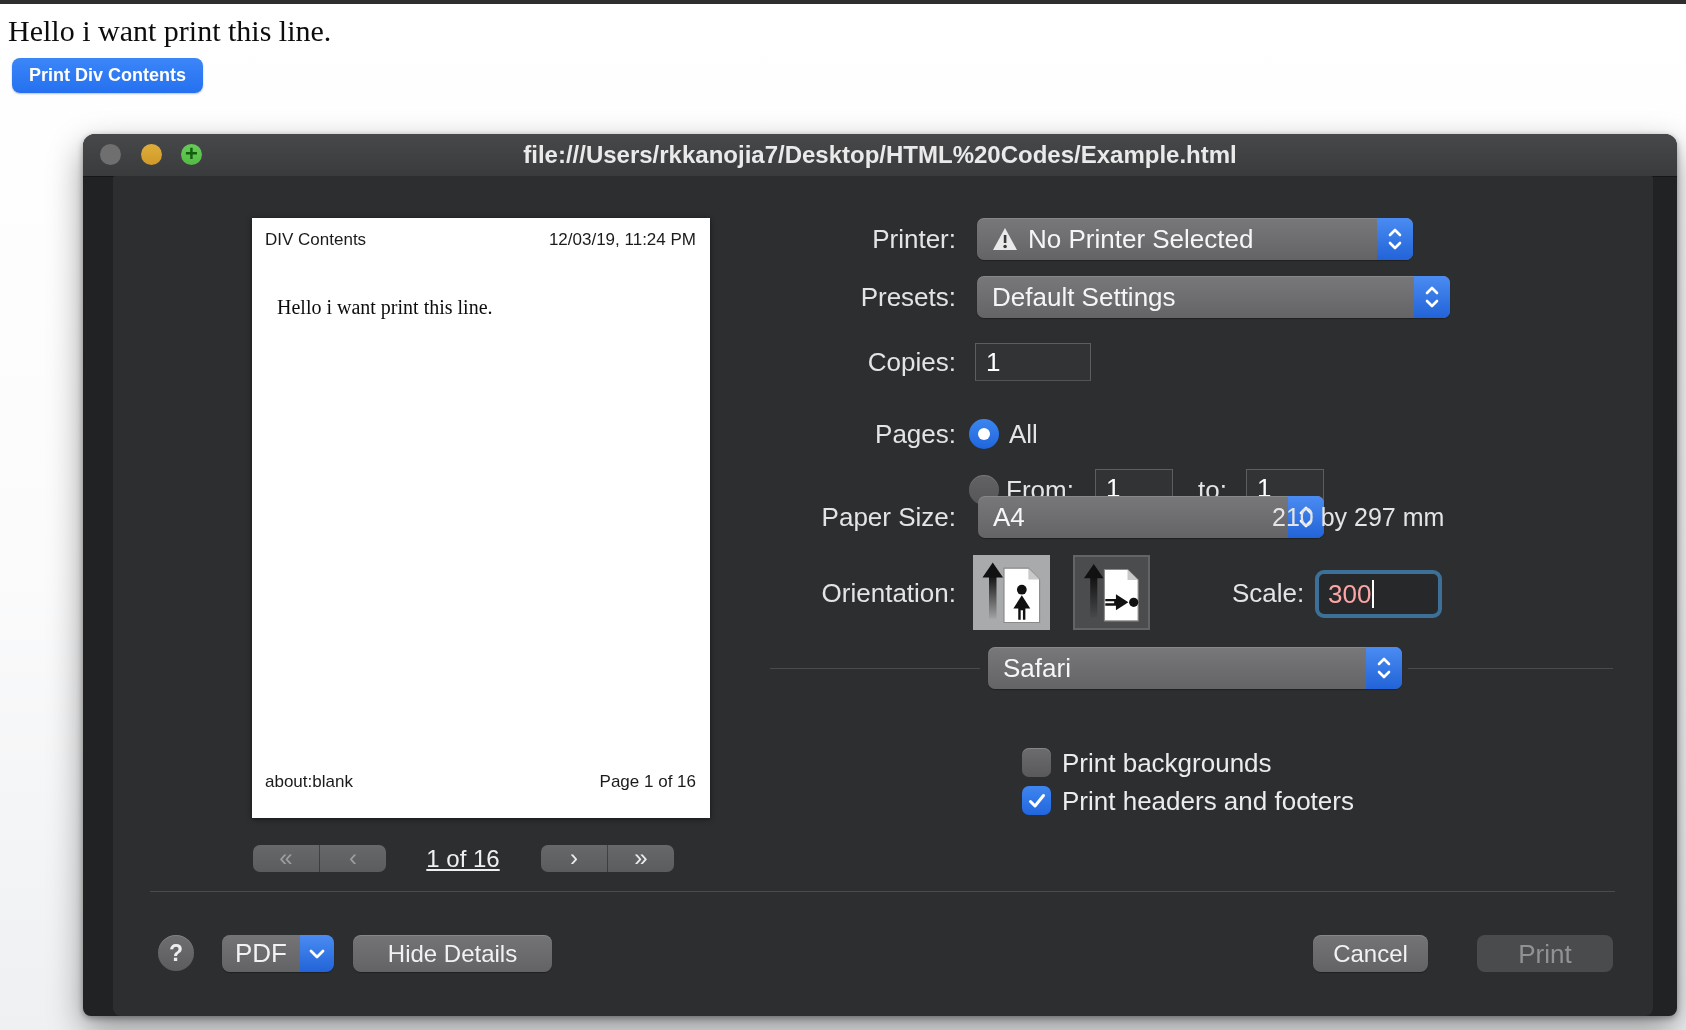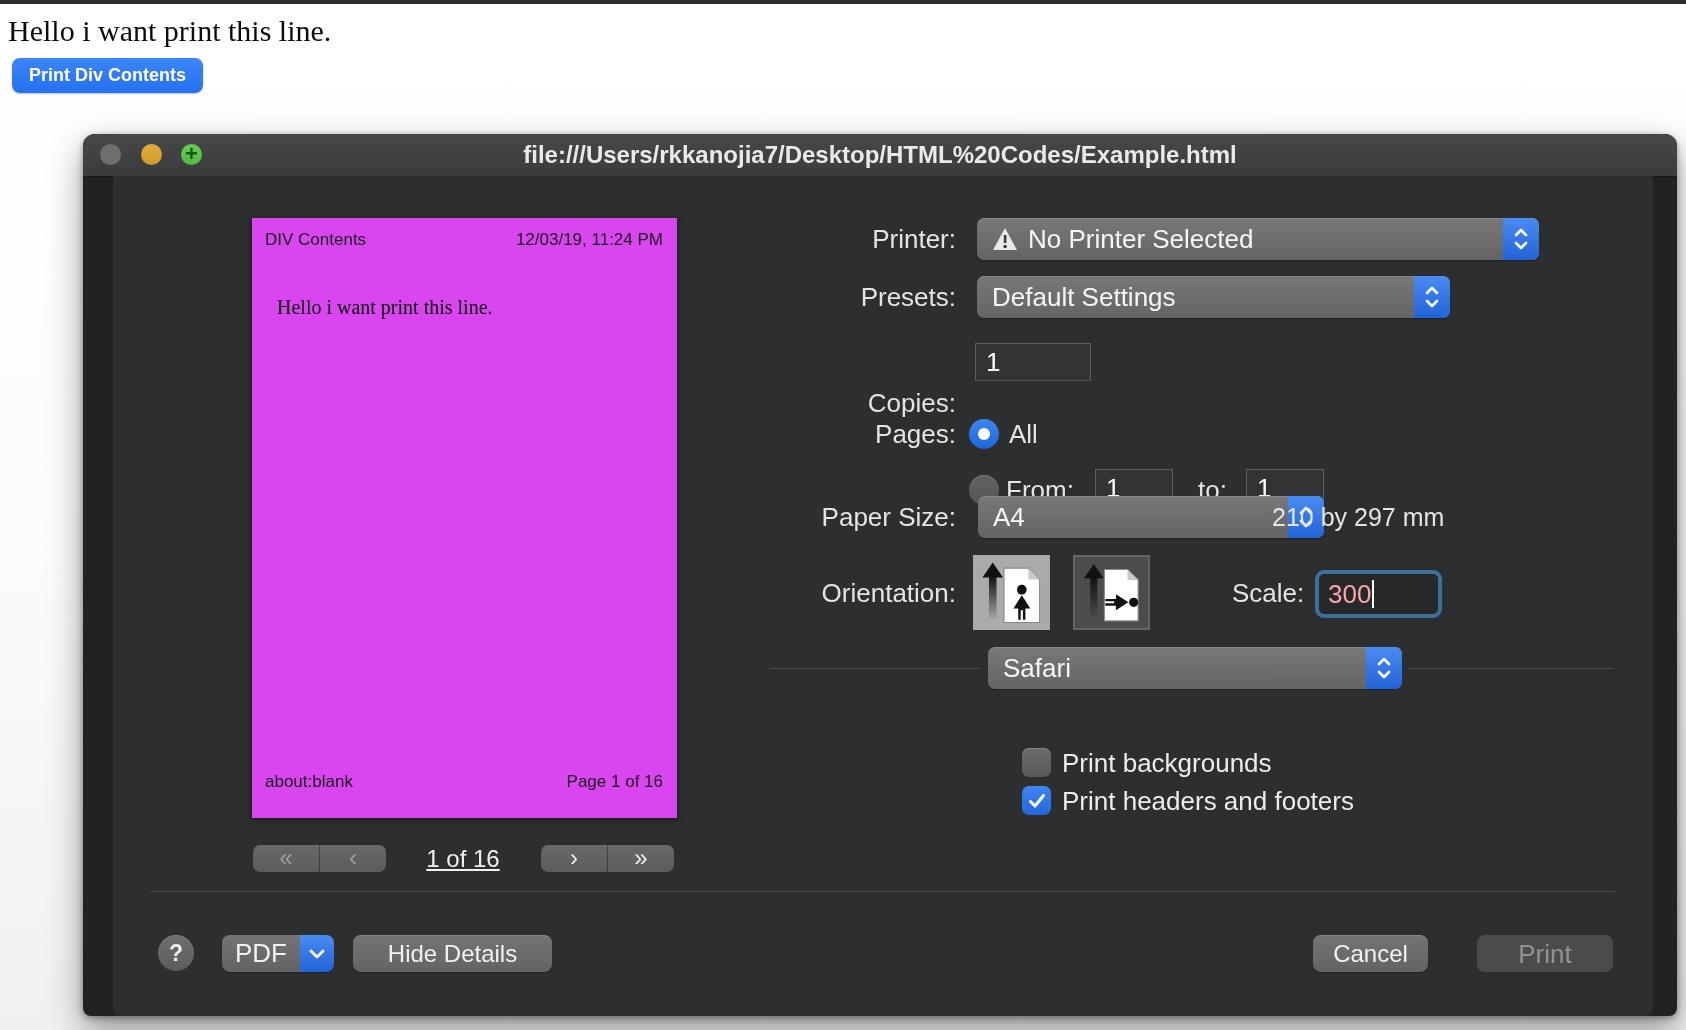"DIV Contents" .preview-page { background: #d946ef -> #ffffff; width: 425px -> 458px }
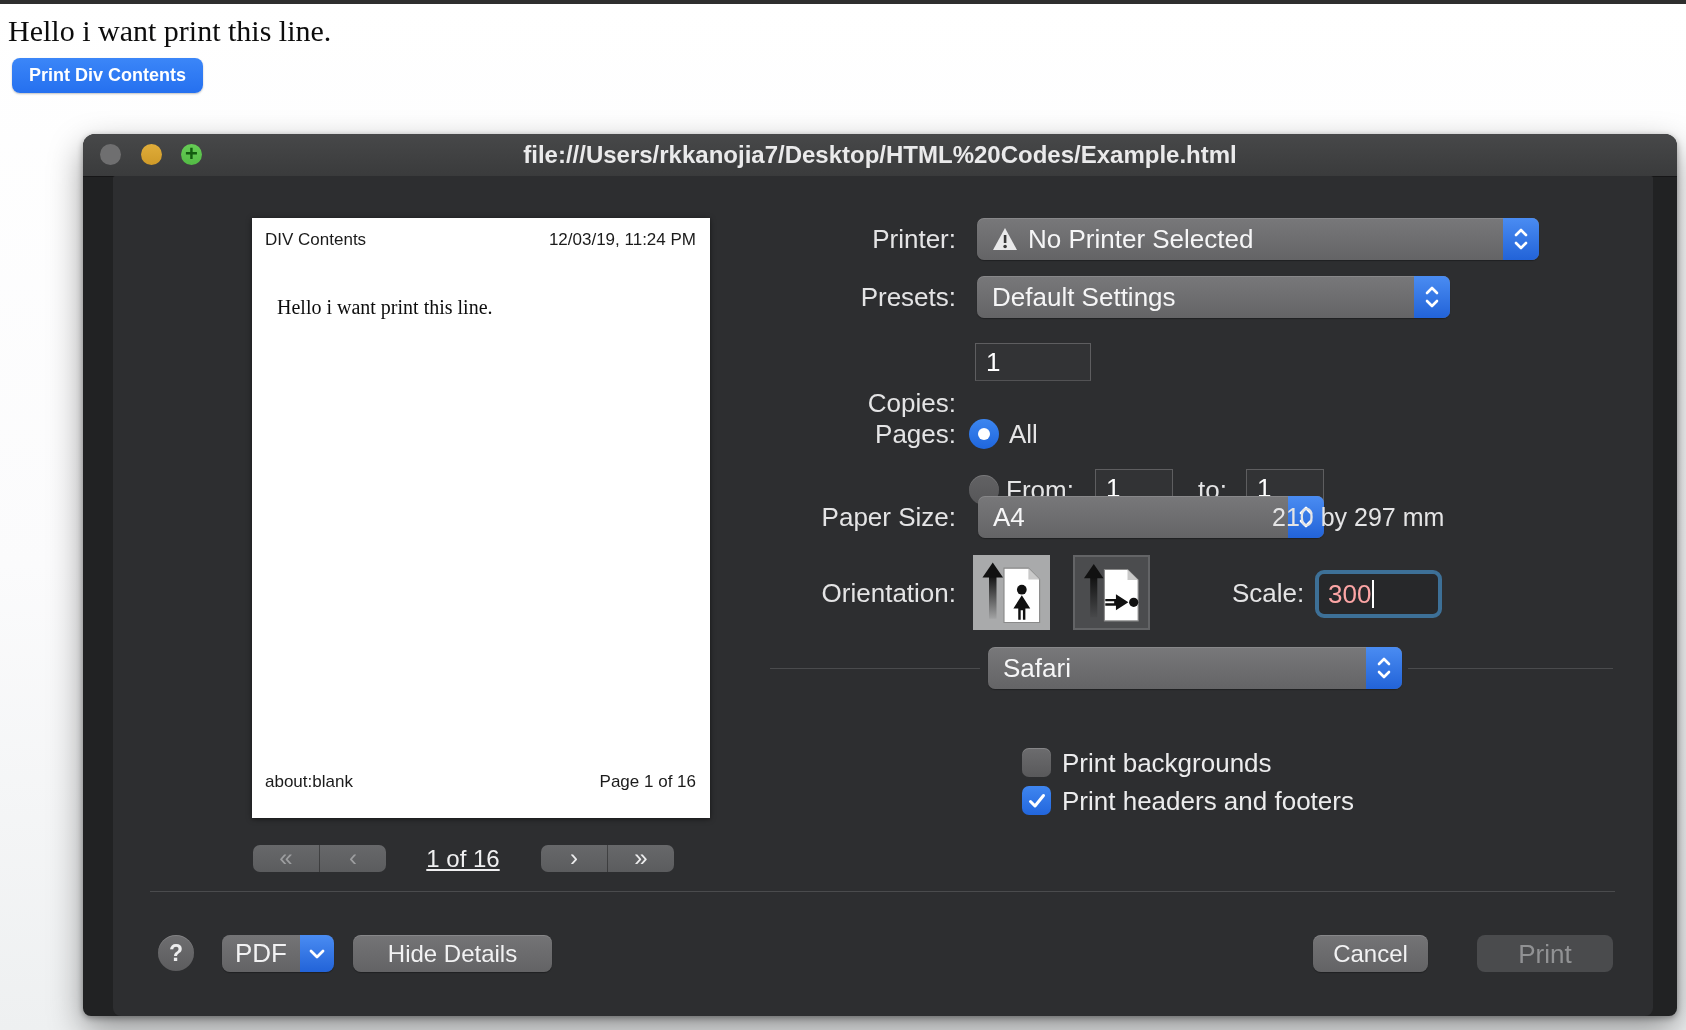"No Printer Selected" div.popup { width: 562px -> 436px }
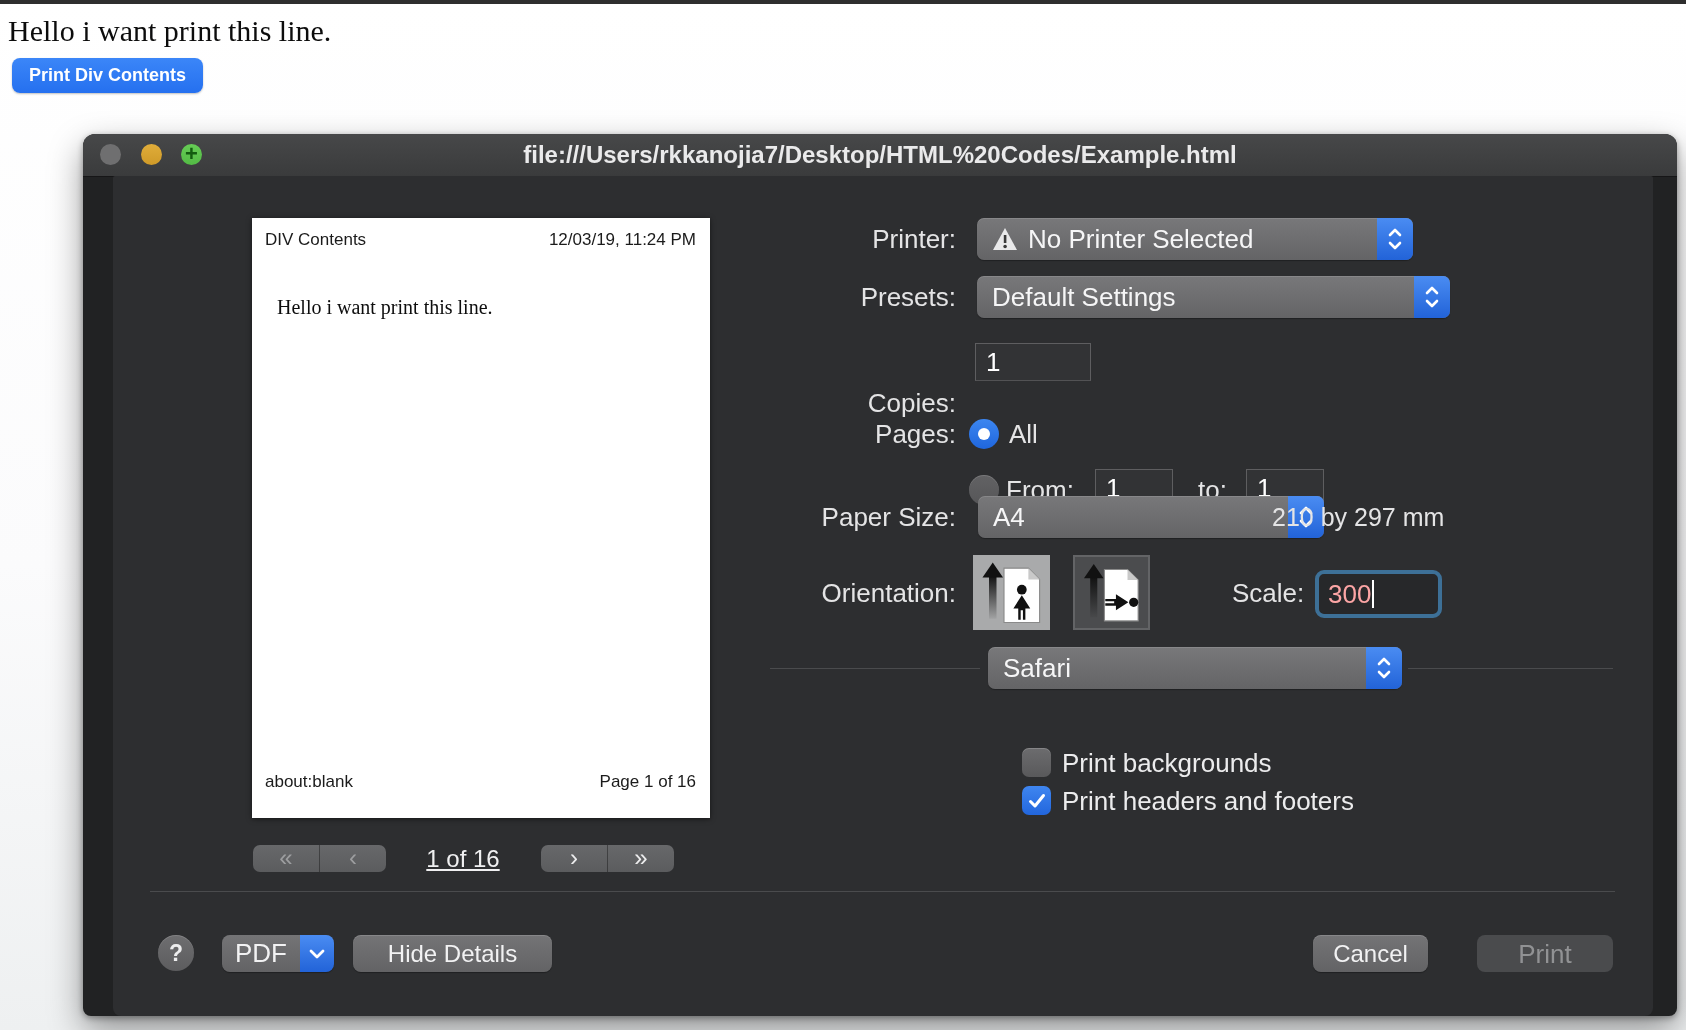"Copies:" div.flabel { margin-top: 41px -> none }
